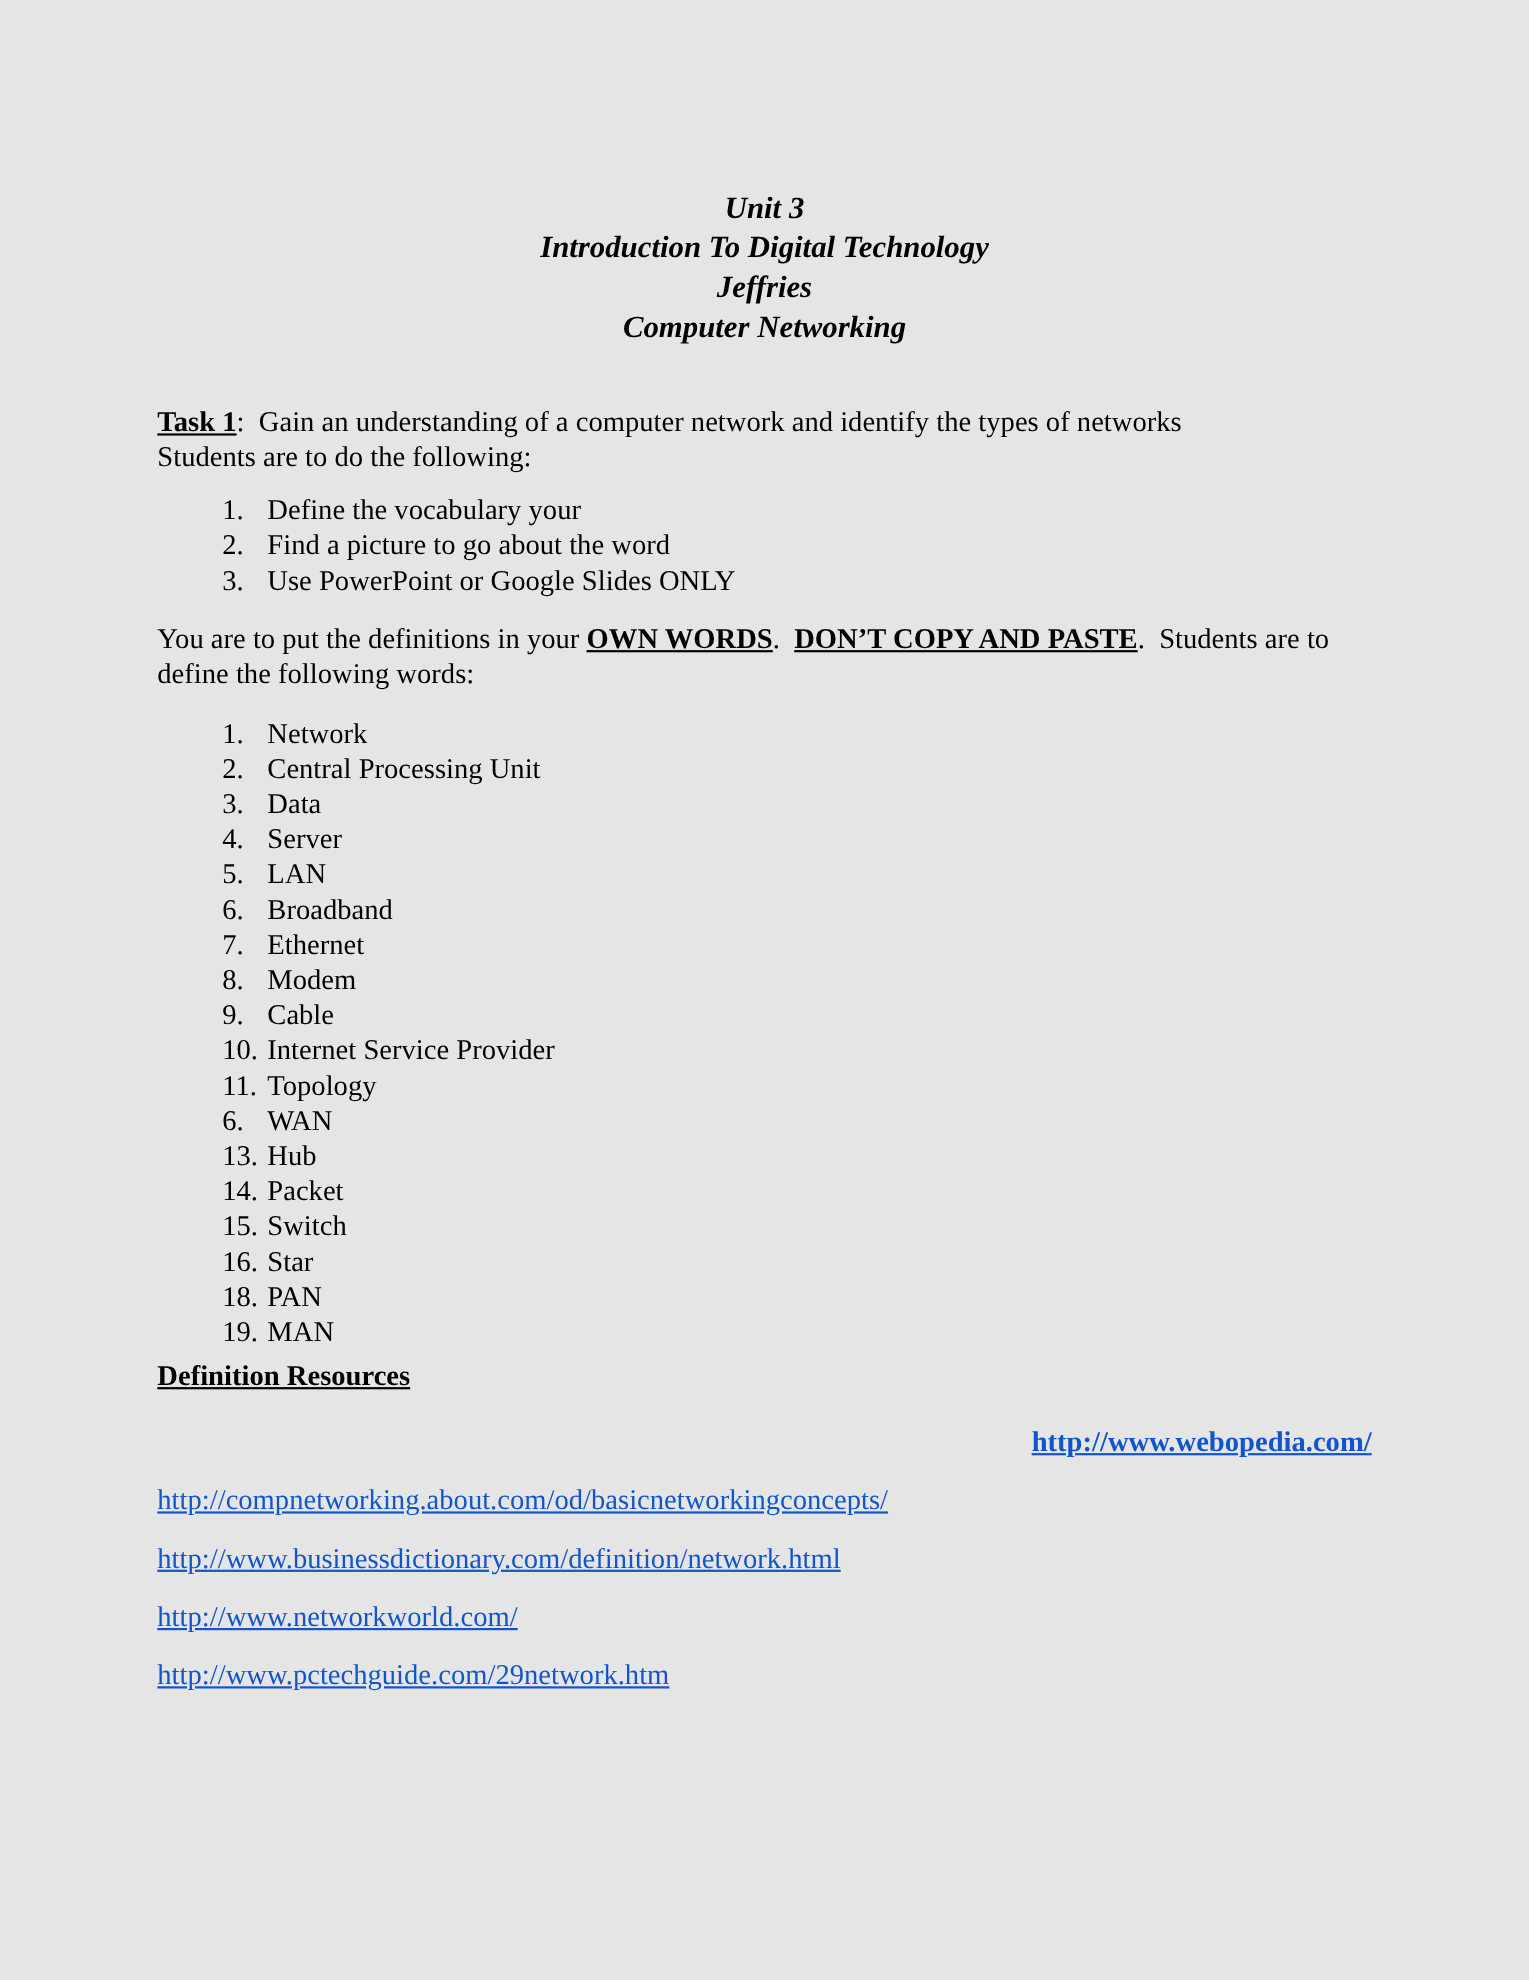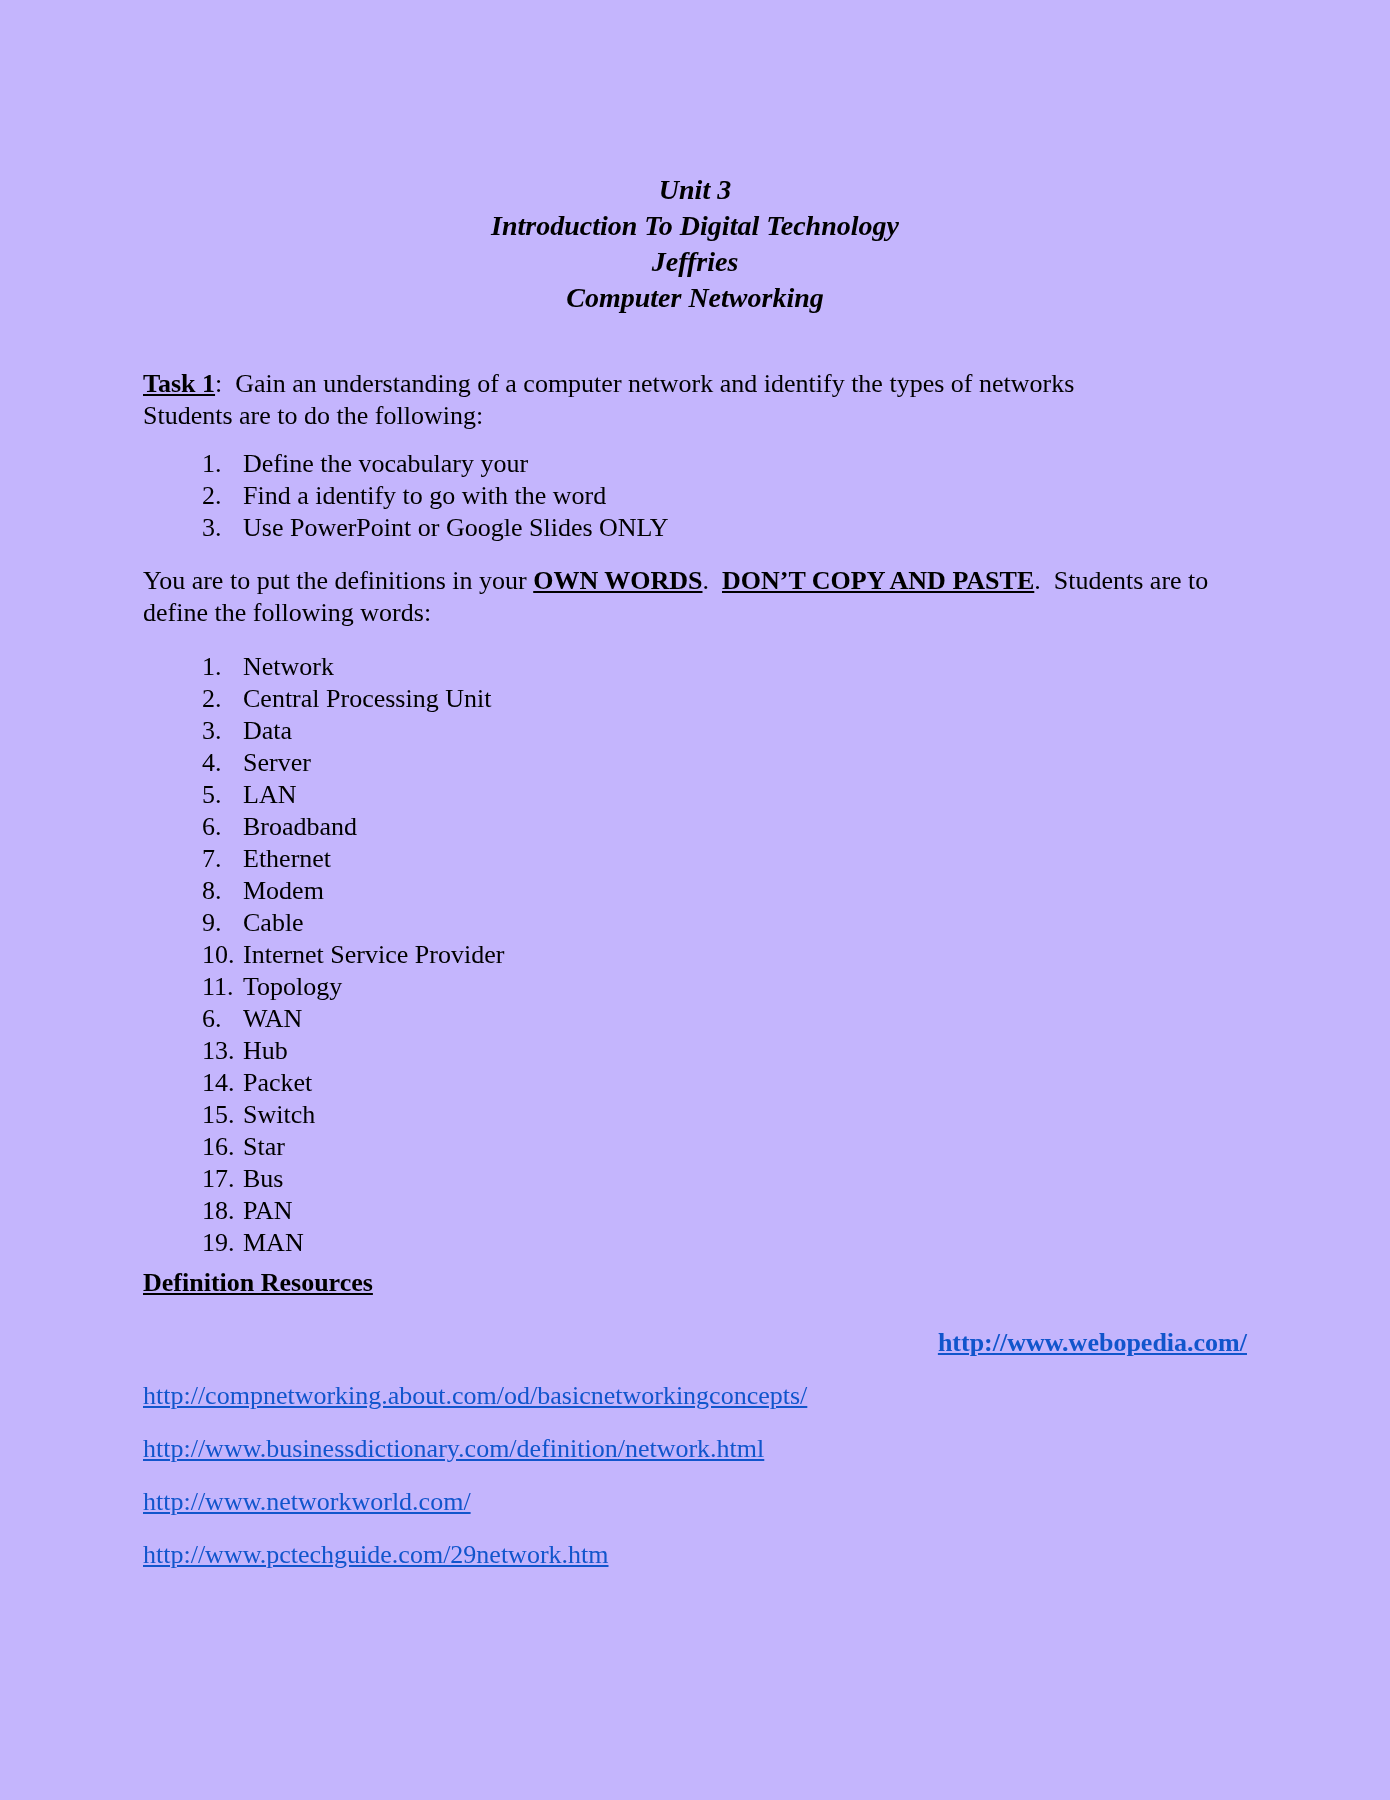"Unit 3" .page { background: #c4b5fd -> #e5e5e5 }
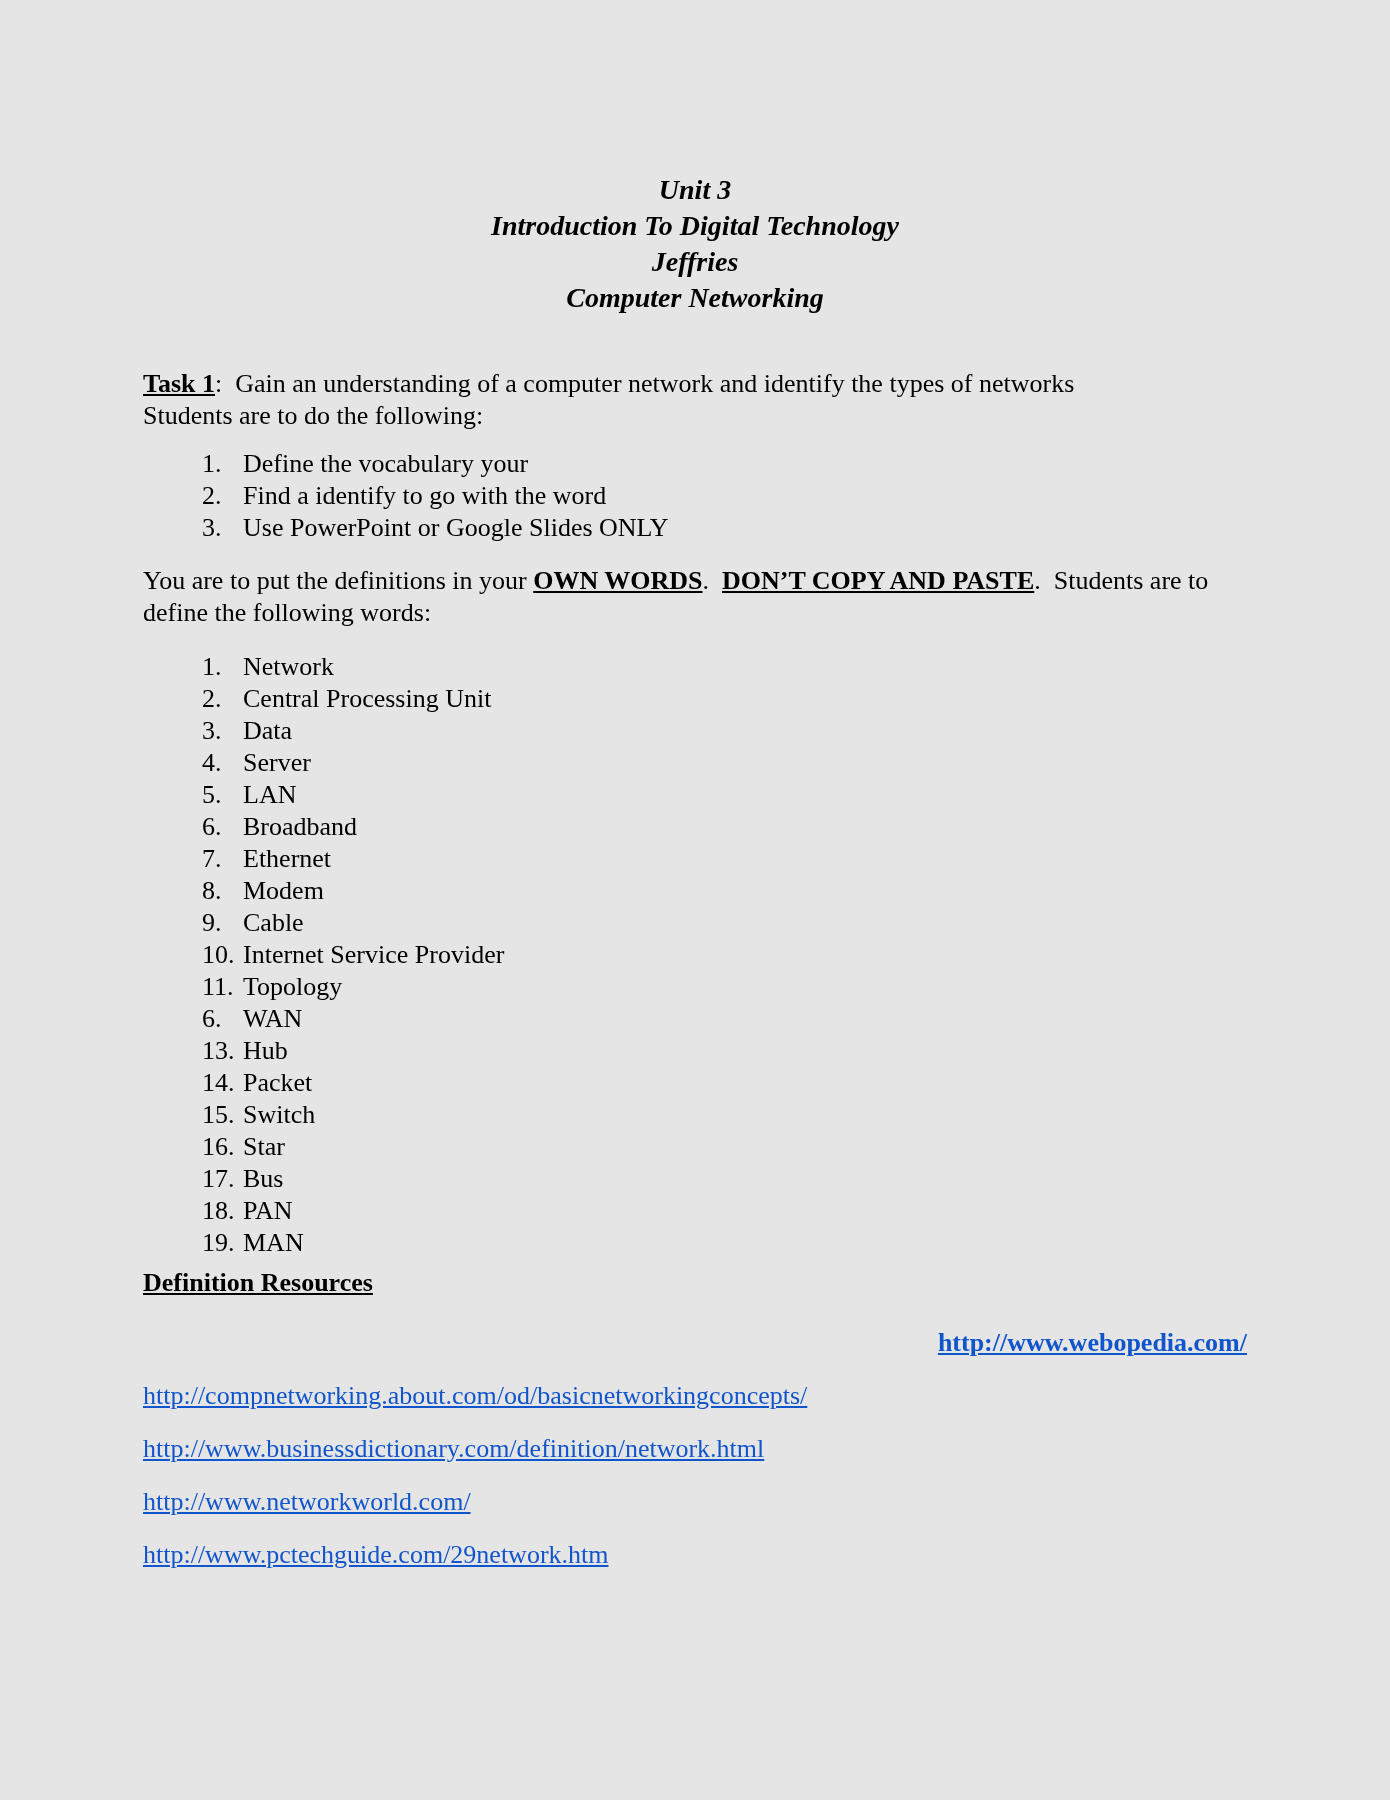"Find a identify to go" span.li-text { text: identify to go with -> picture to go about }
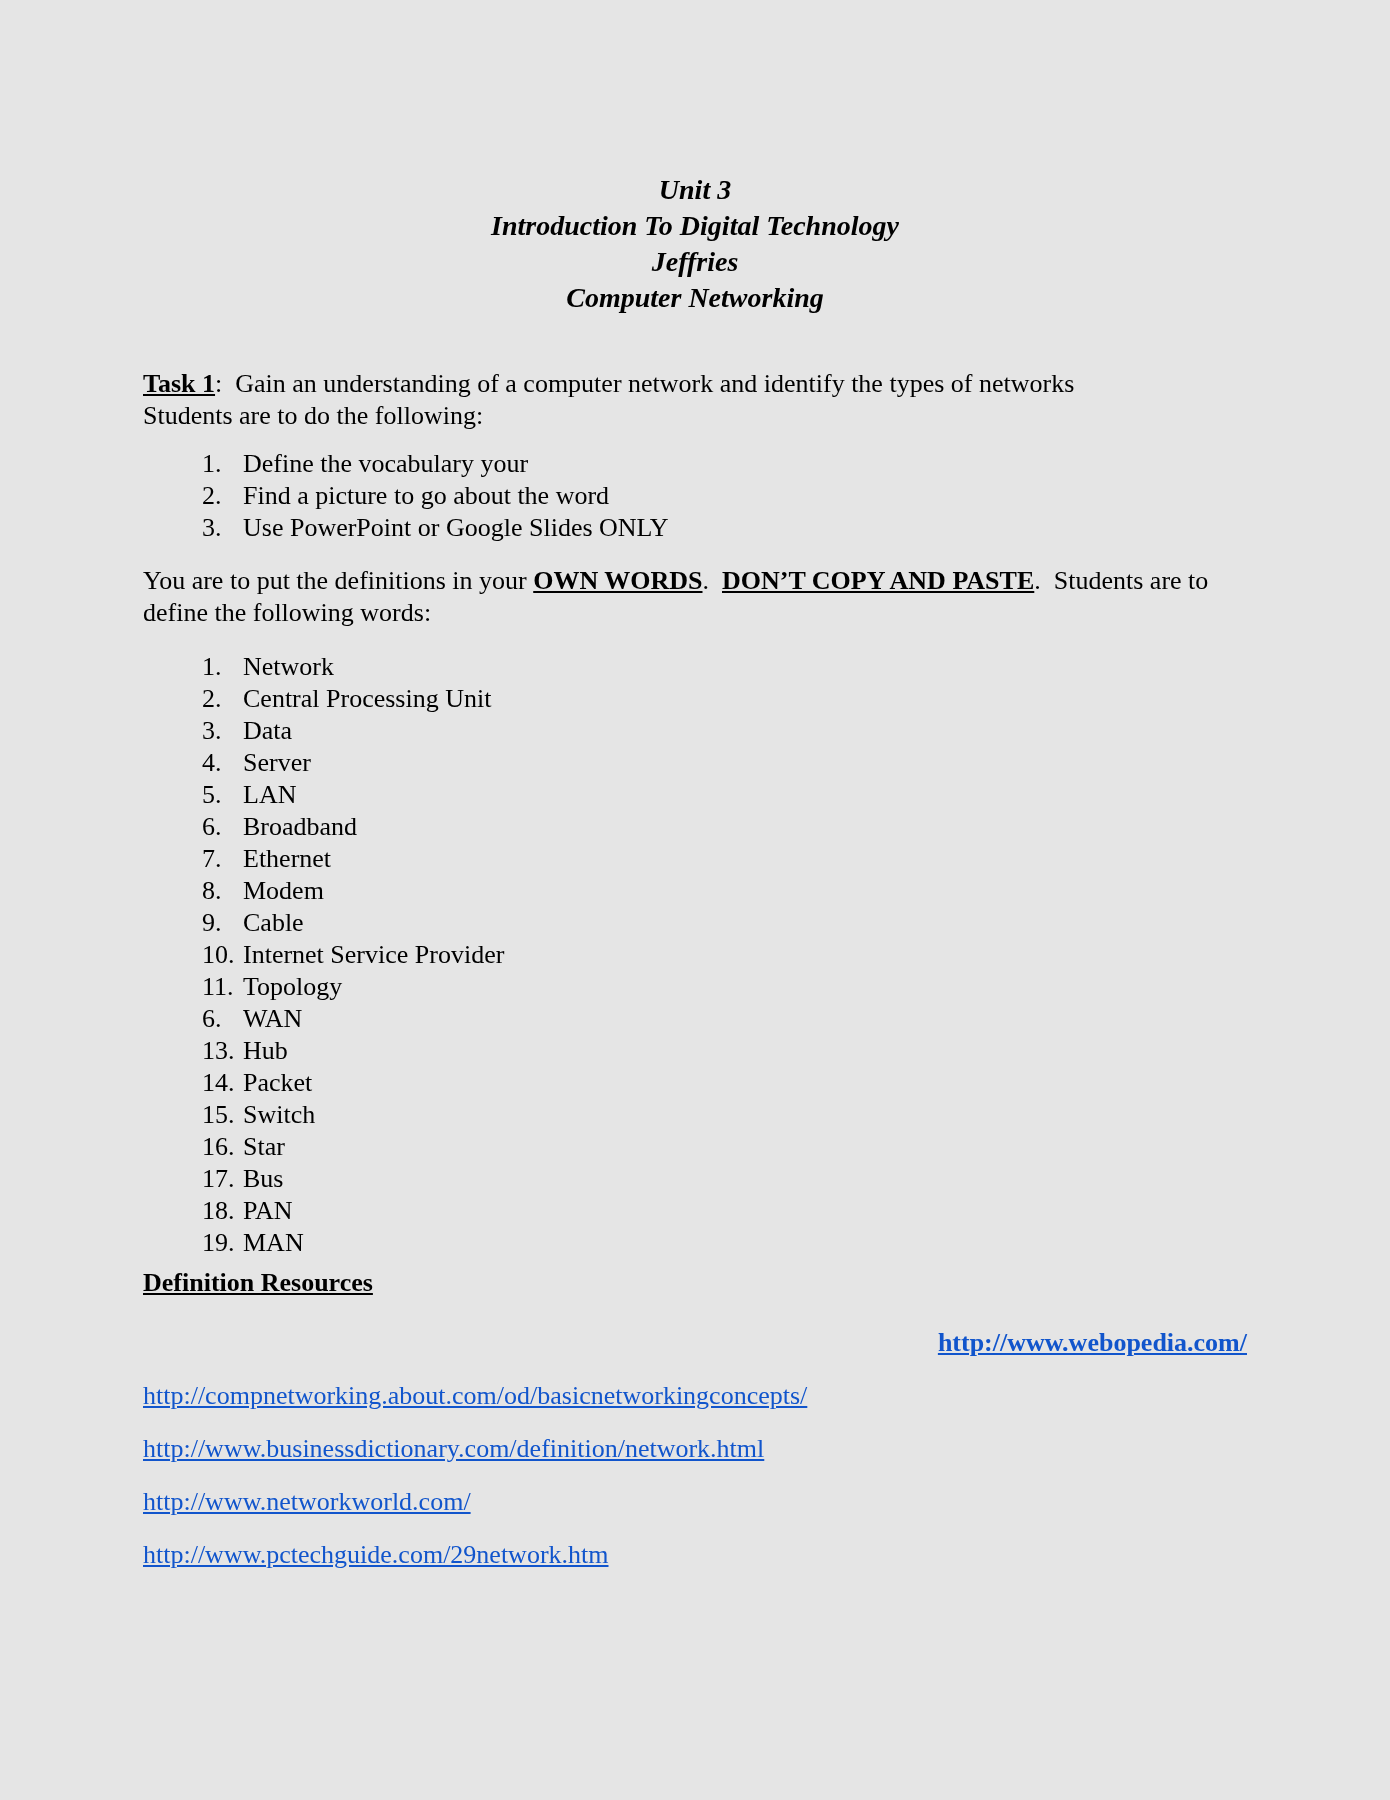"17." div.li-row { html: <div> <span>17.</span> <span>Bus</span> </div> -> none }
